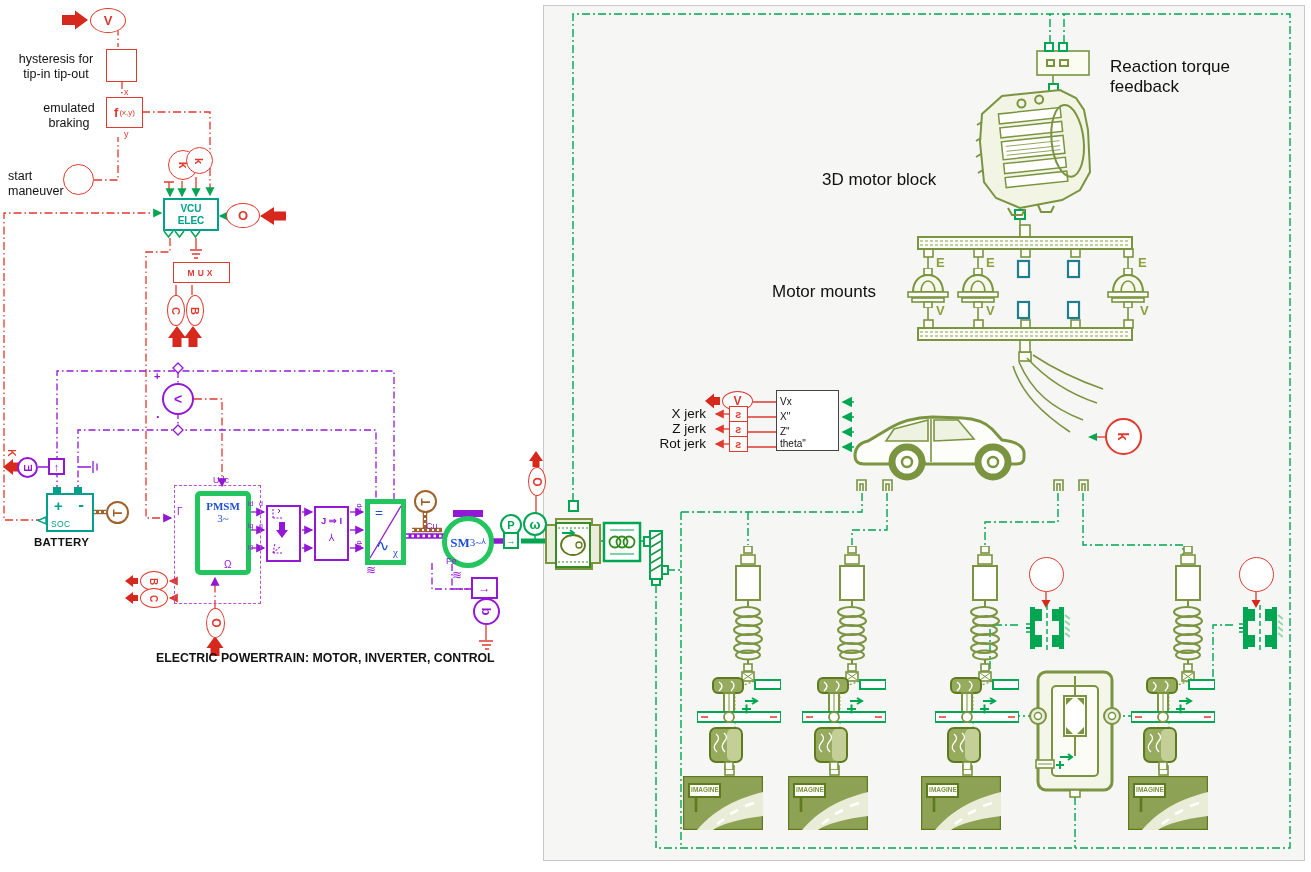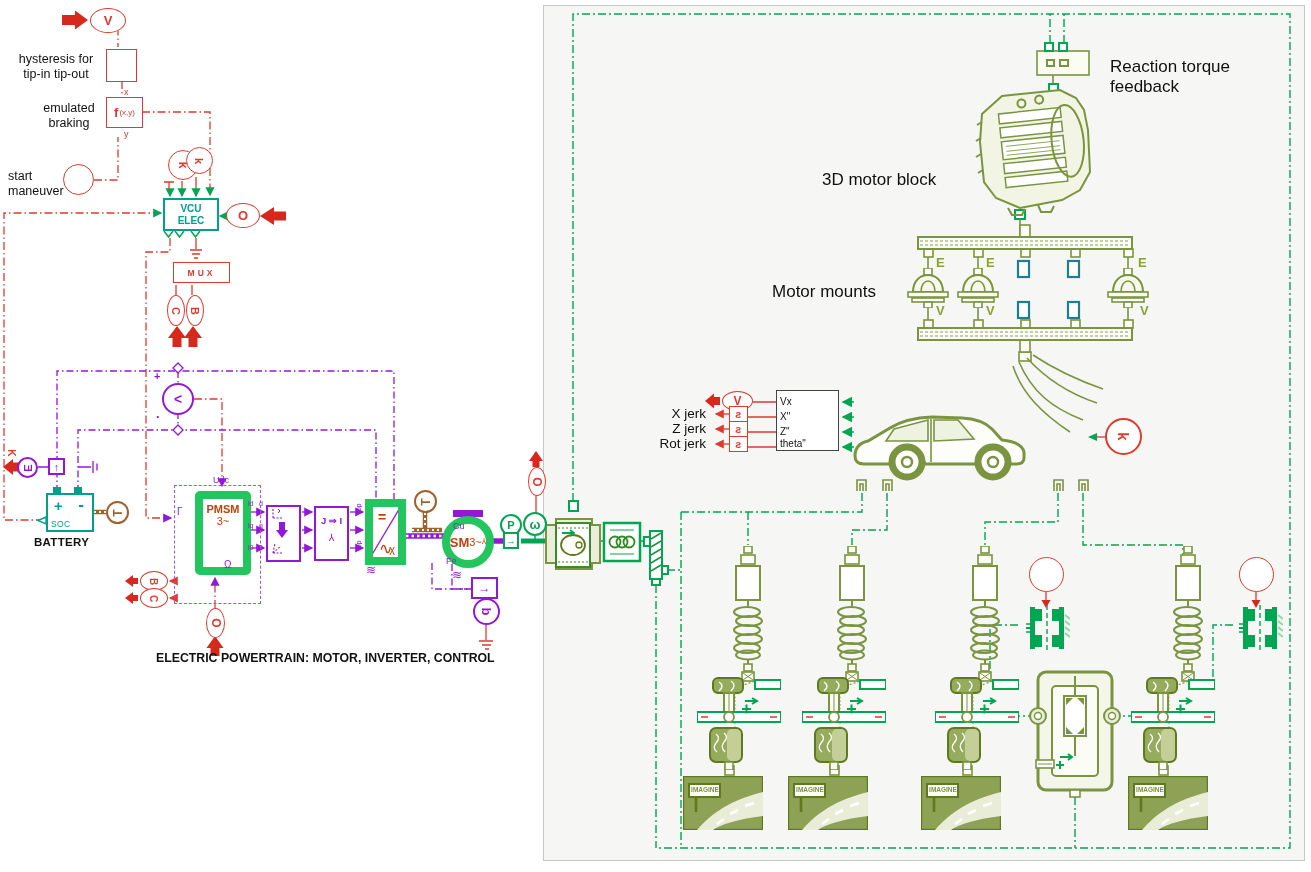"PMSM" .bP3 { border: 8px solid #22c55e -> 5px solid #22c55e; color: #c2410c -> #1d4ed8; font-family: none -> Liberation Serif, serif }
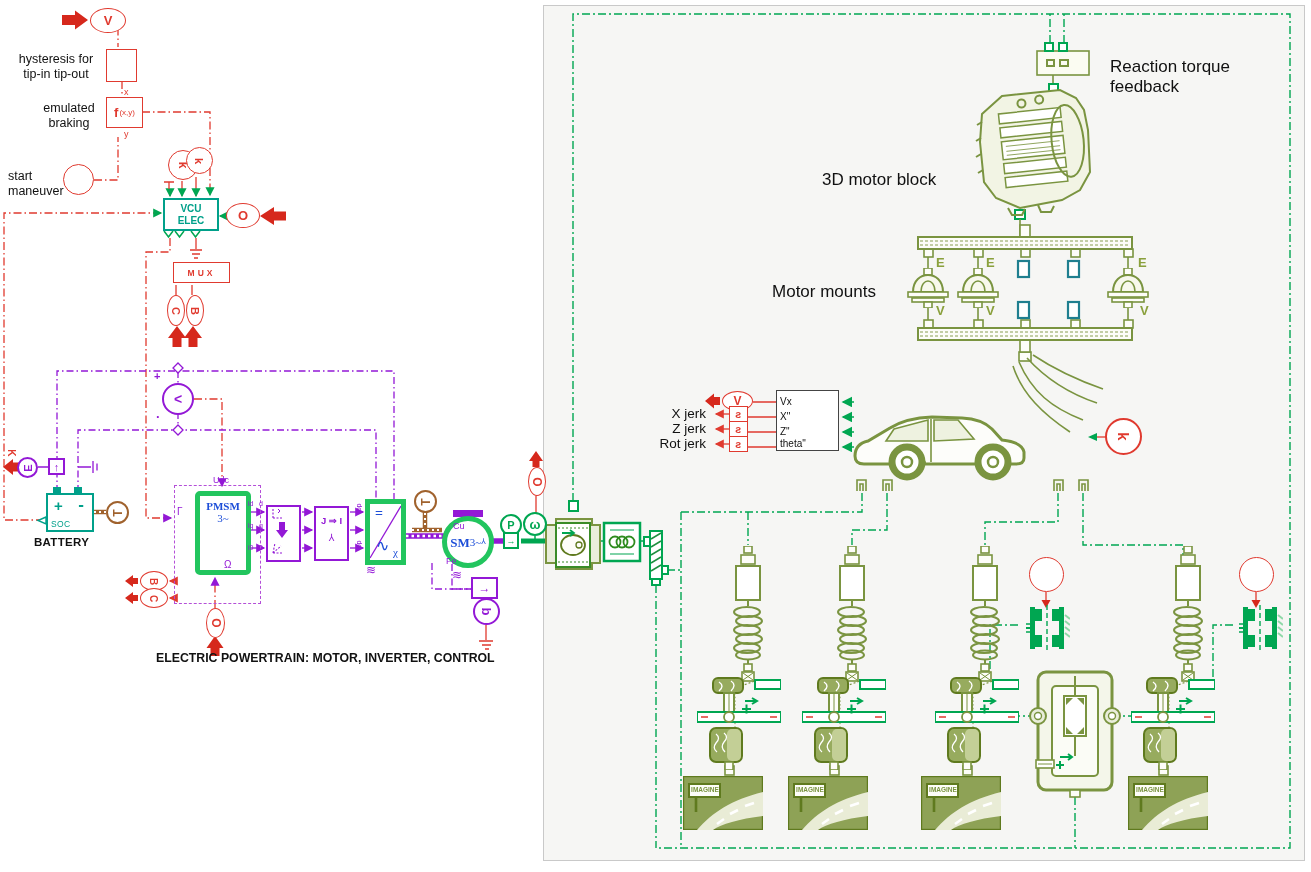"Cu" div.lbl { left: 453px -> 426px }
